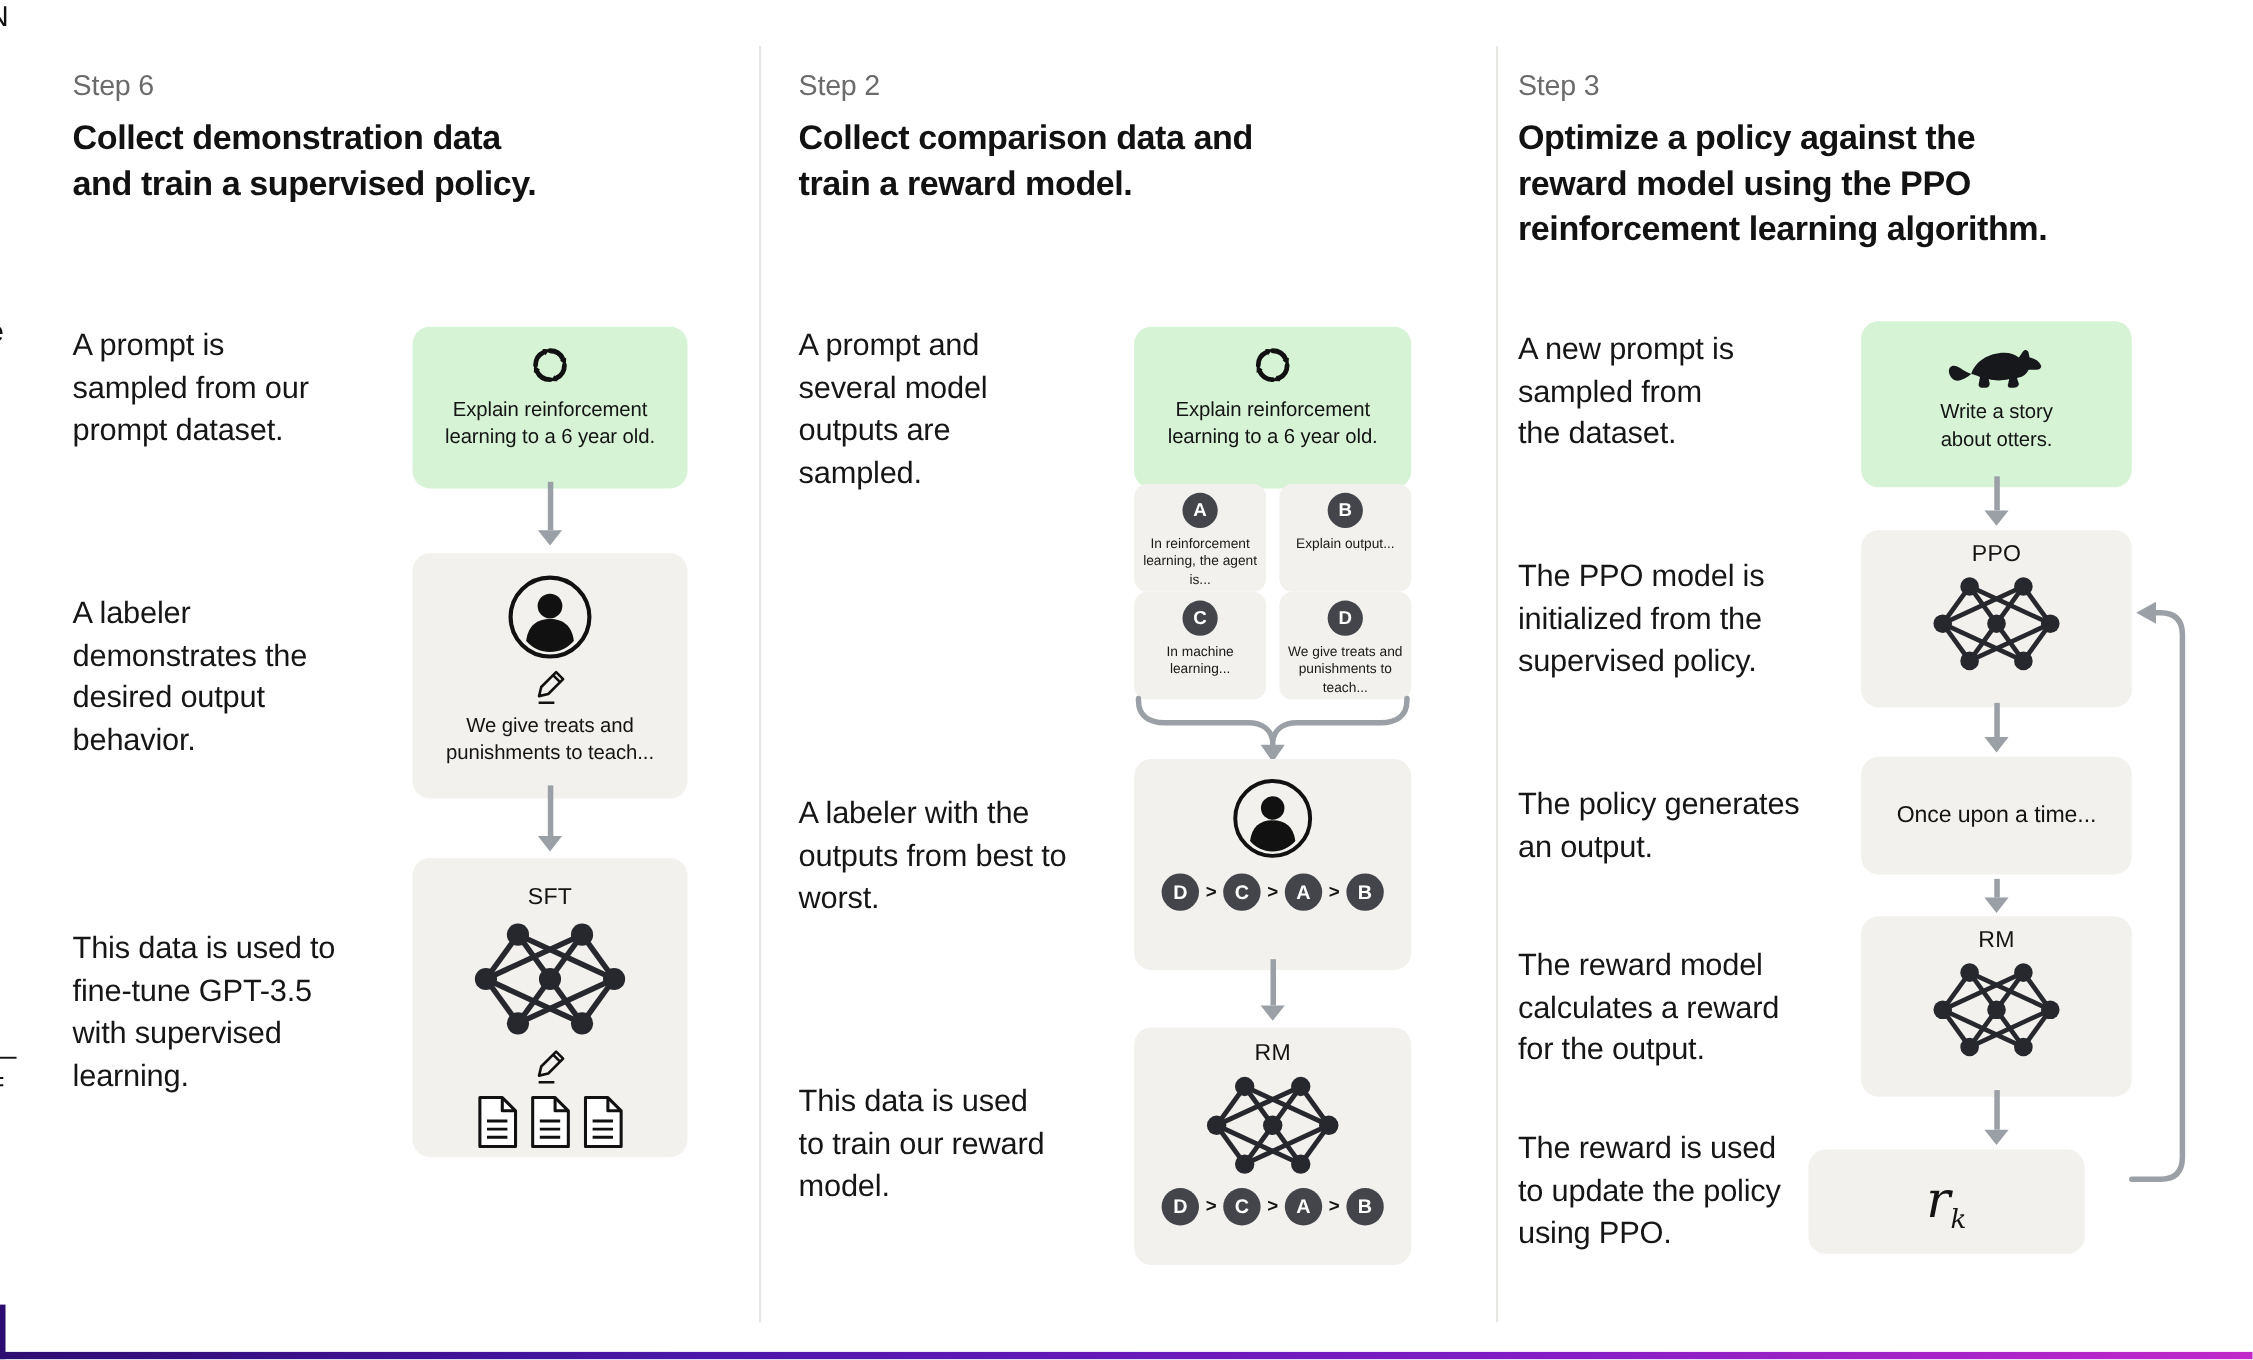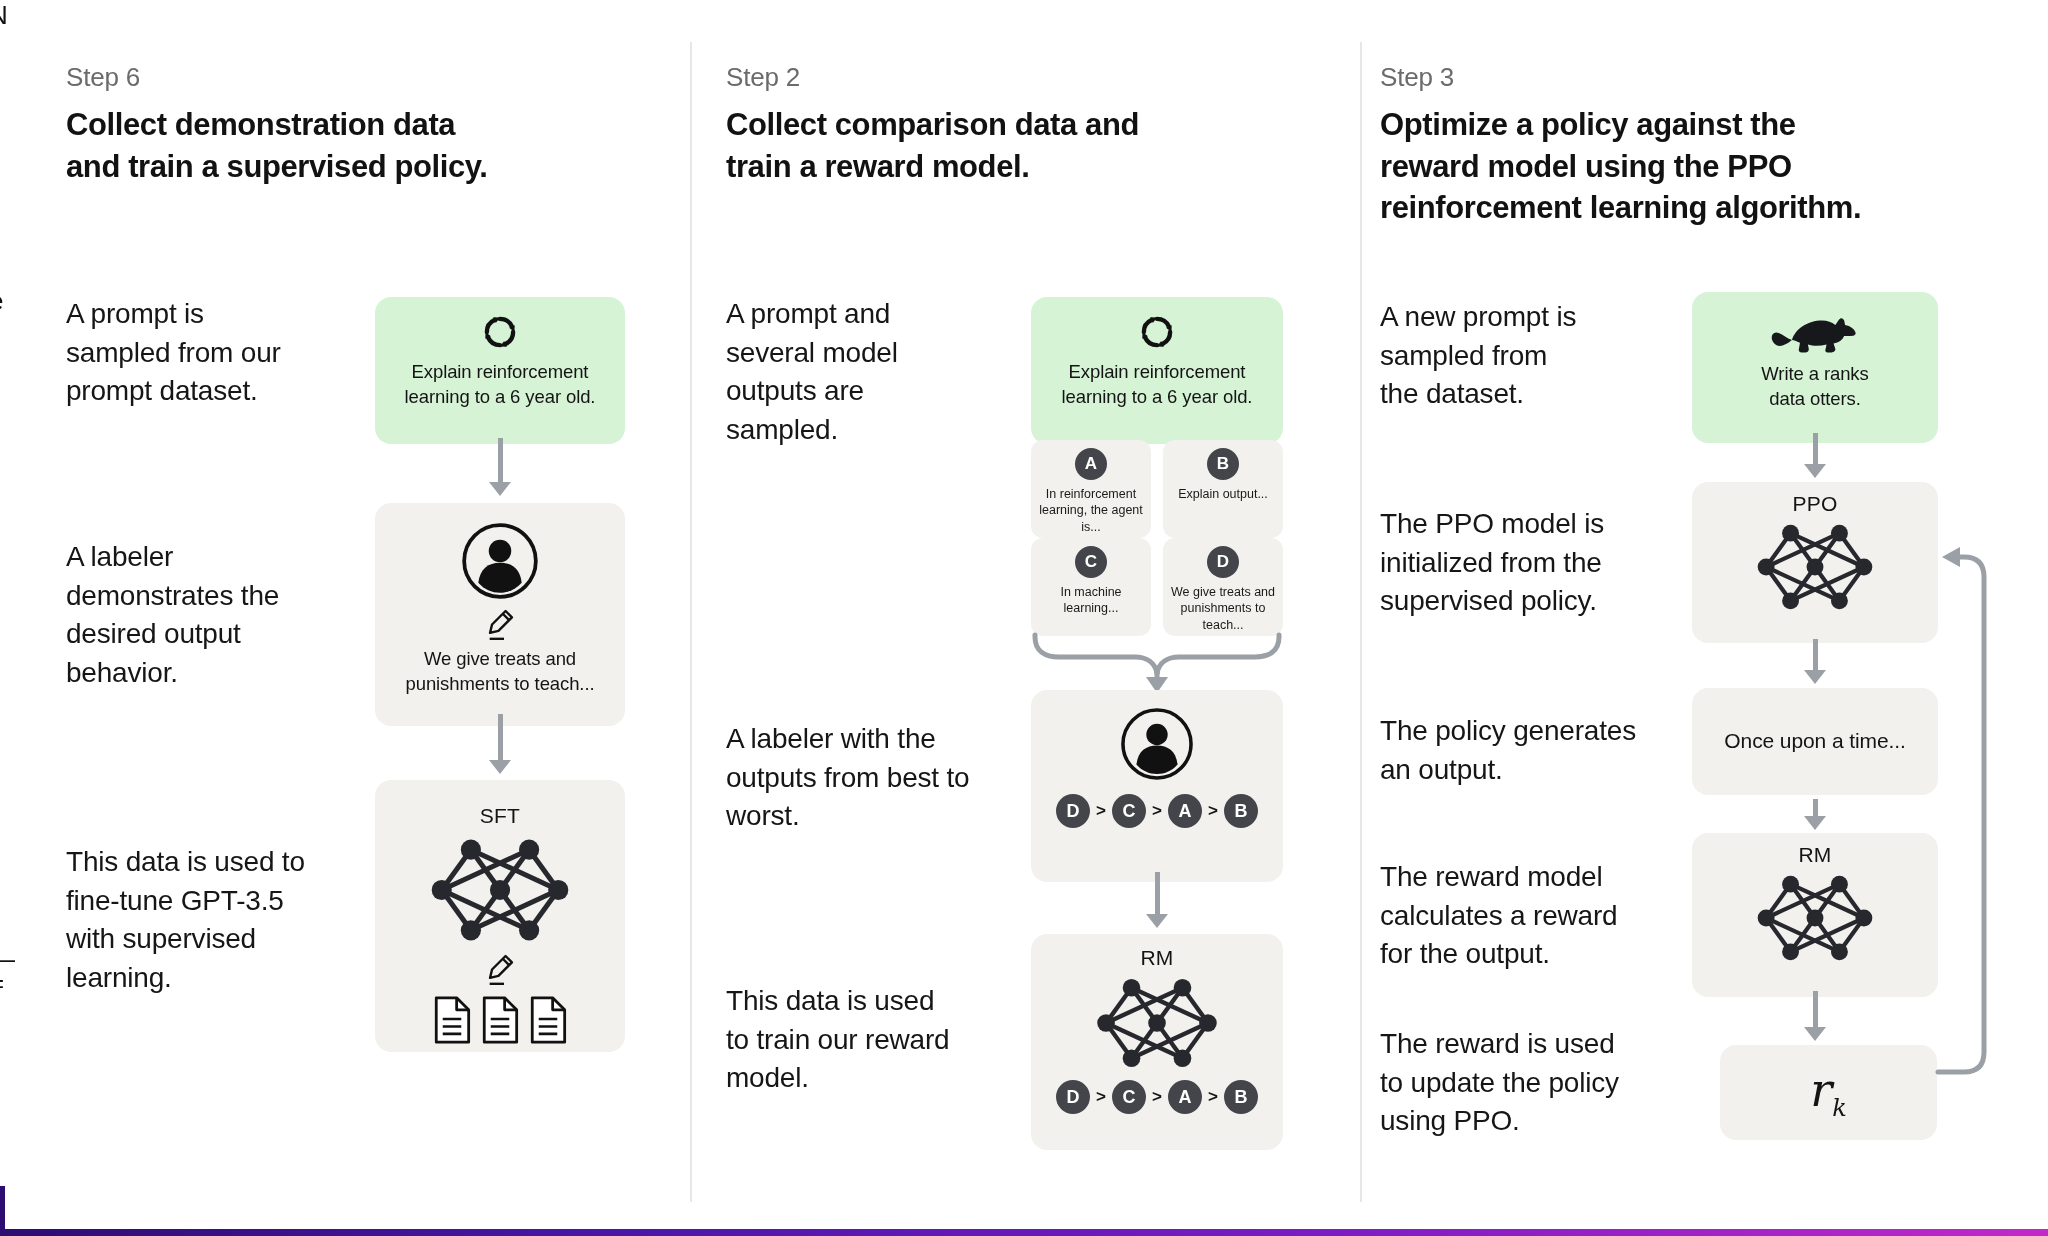"Write a ranks" span { text: ranks -> story }
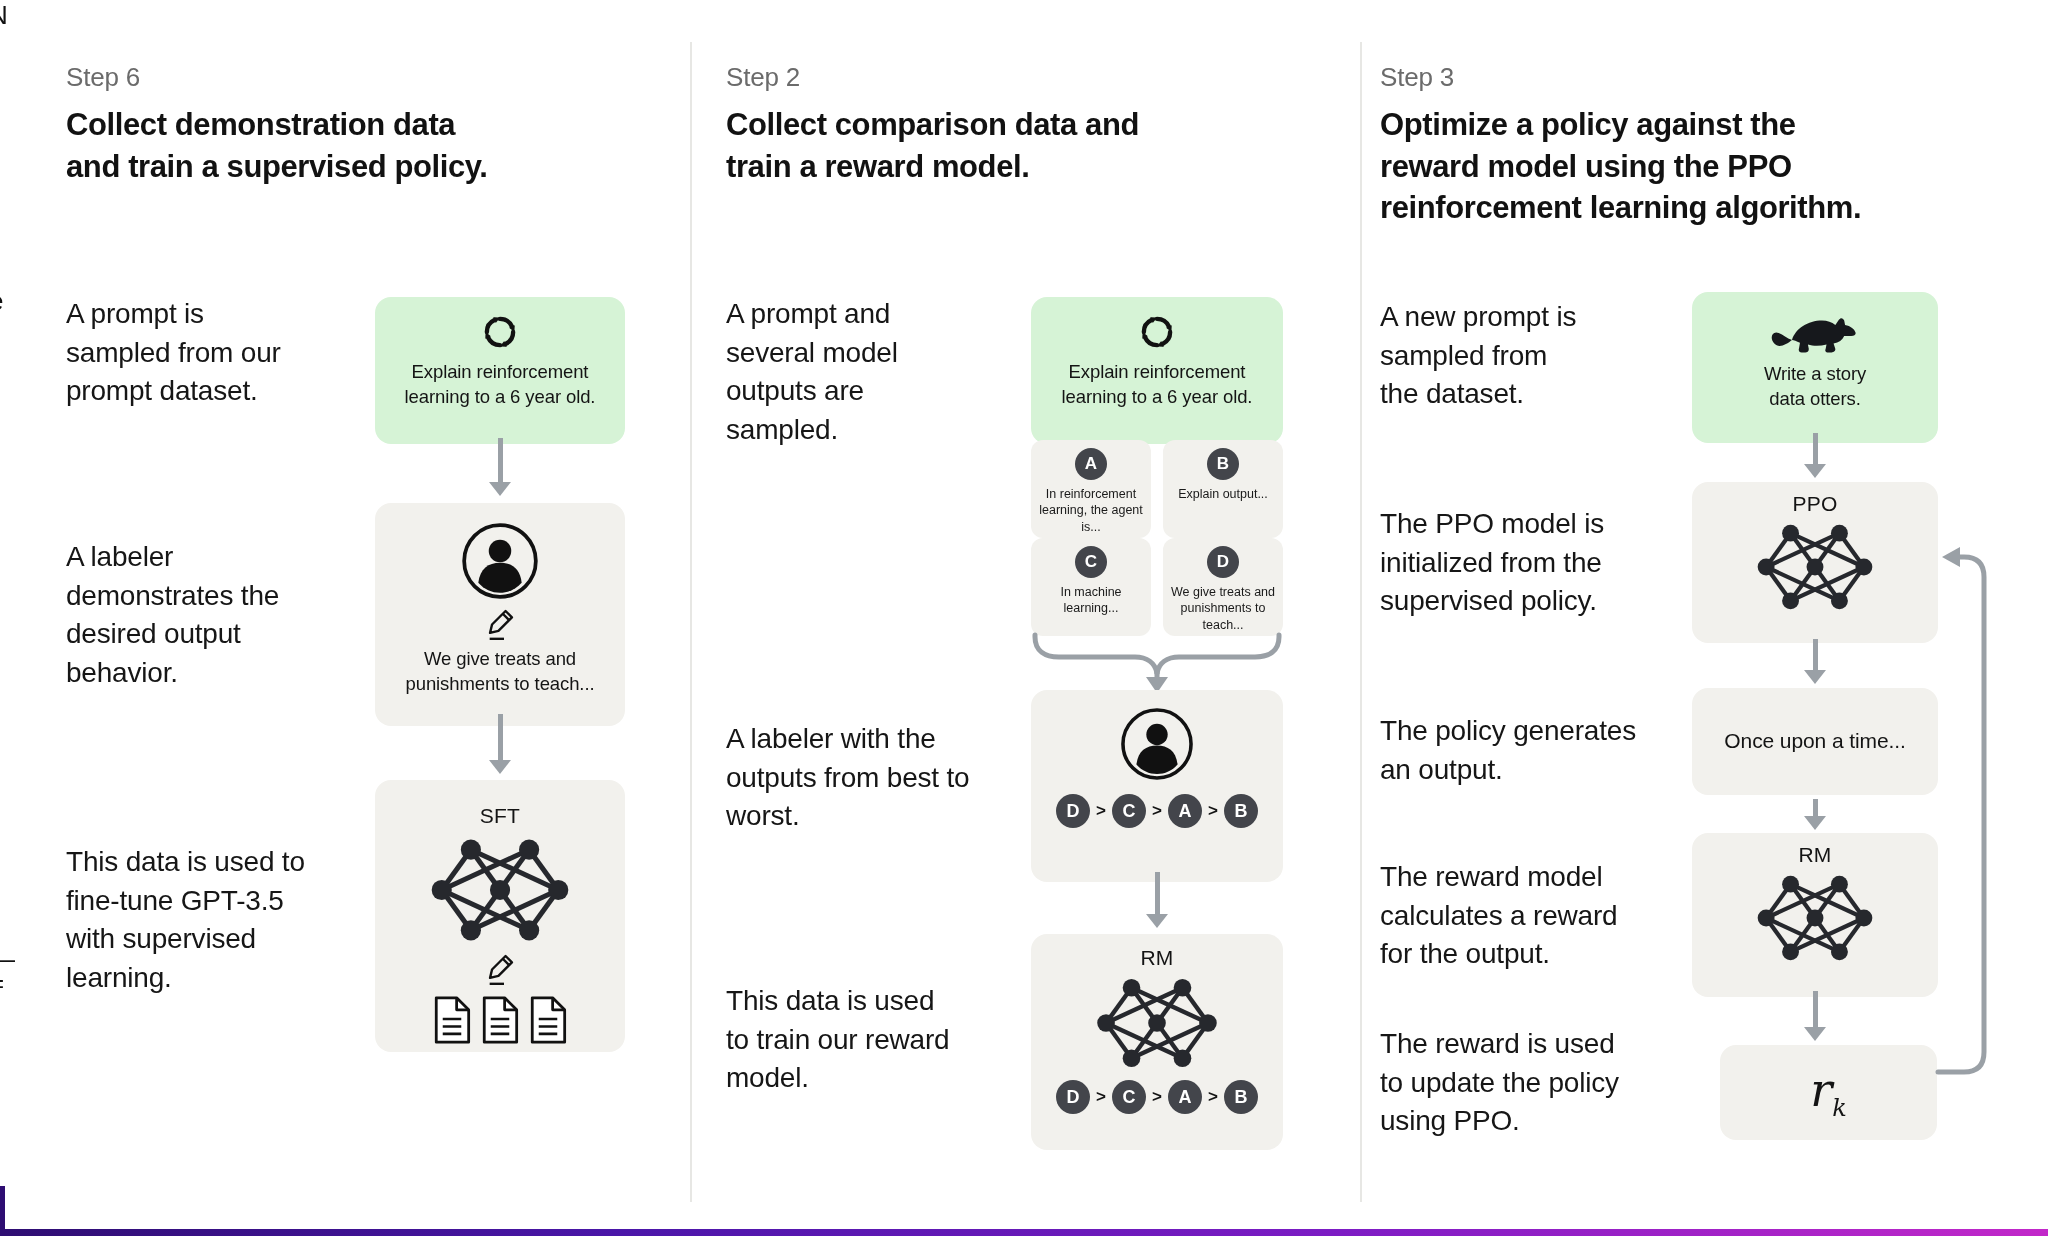"data otters." span { text: data -> about }
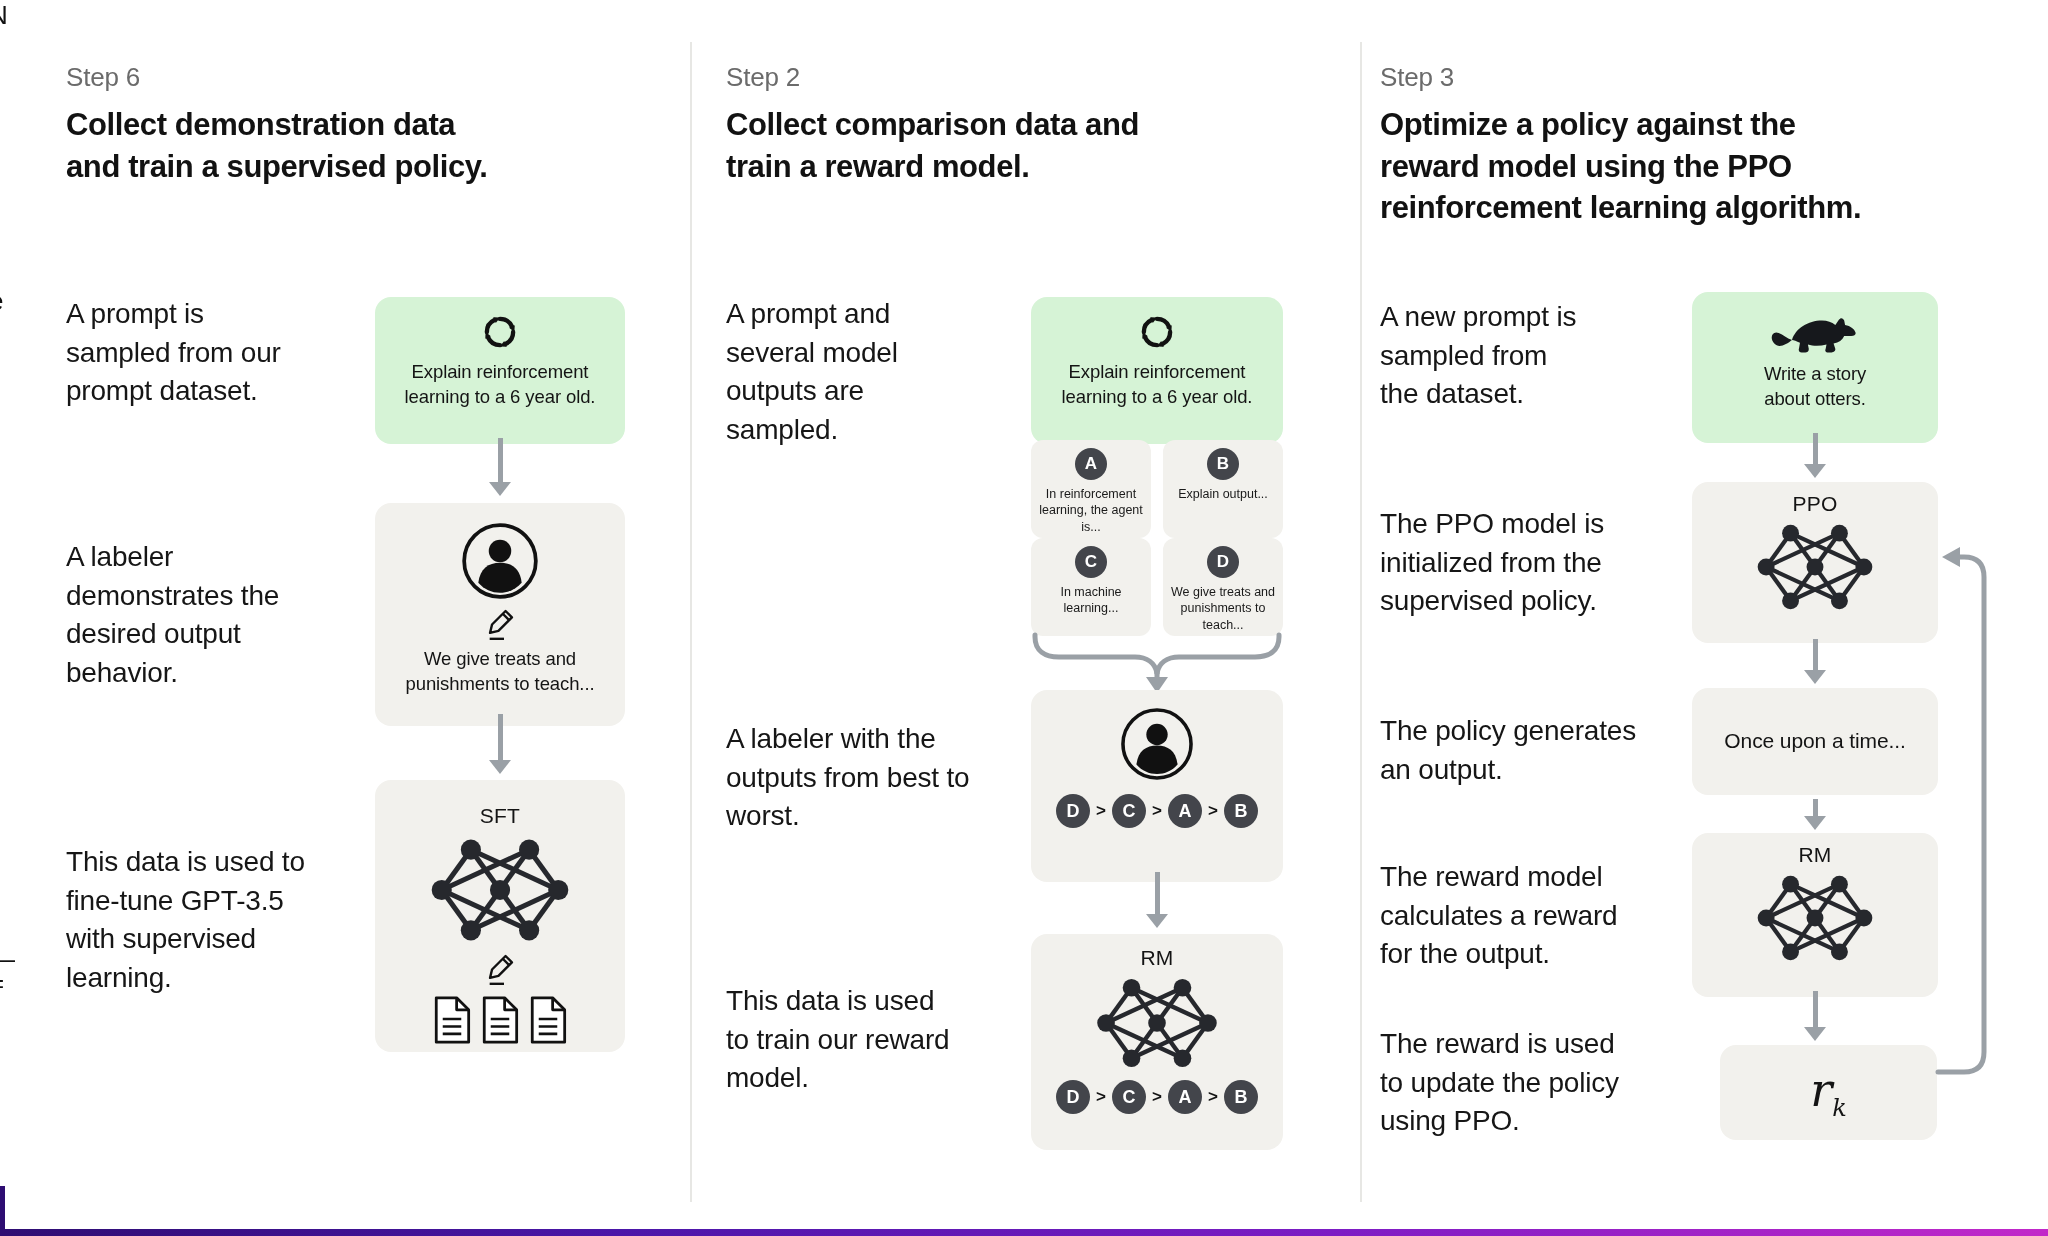"rk" div.box { left: 1720px -> 1644px; width: 217px -> 251px }
